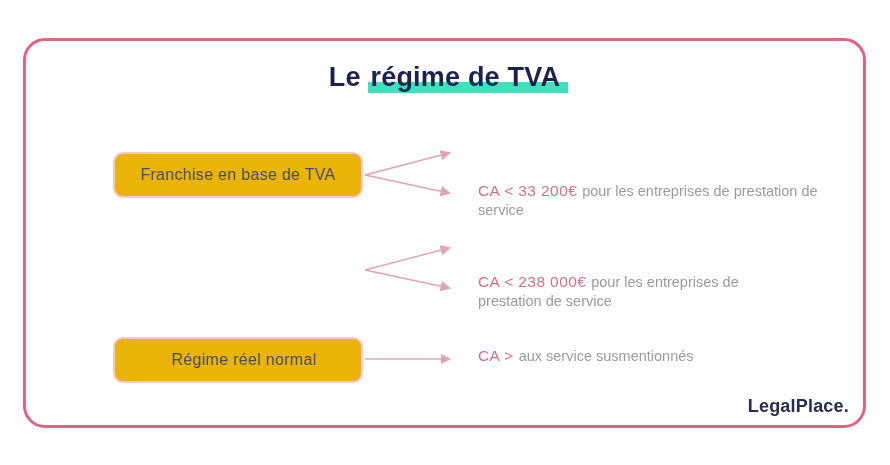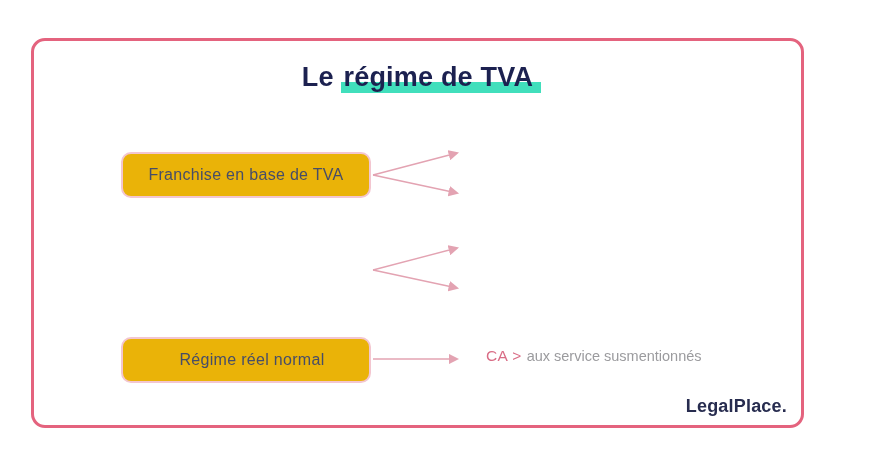"Le régime de TVA" .card { border-radius: 14px -> 22px; margin-left: 8px -> none; width: 773px -> 843px }
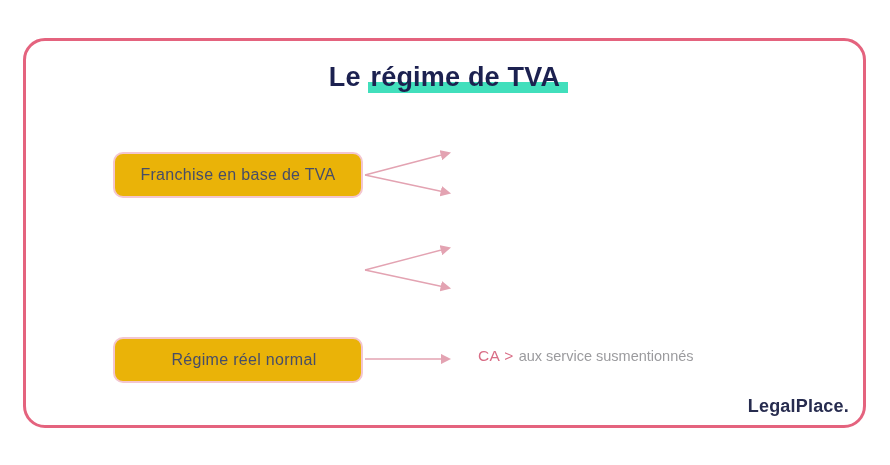"CA < 33 200€ pour" div.val-row { html: none -> <div><span>CA &lt; 33 200€</span><span>pour les entreprises de prestation de service</span></div> }
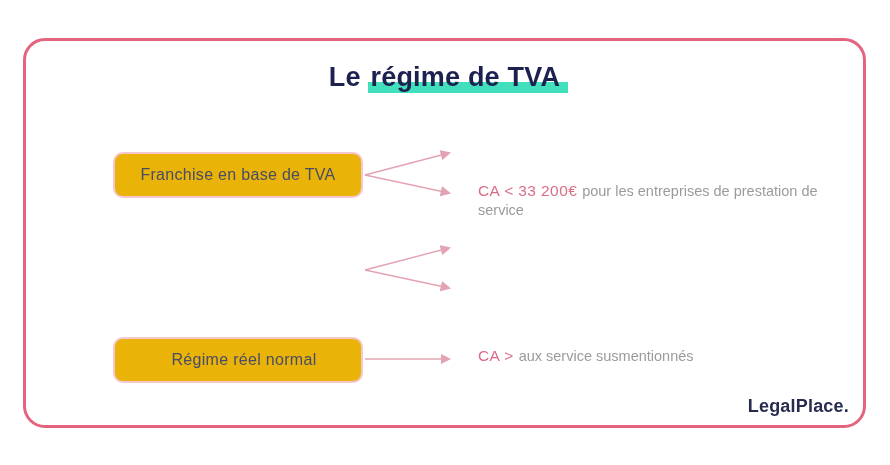"CA < 238 000€ pour" div.val-row { html: none -> <div><span>CA &lt; 238 000€</span><span>pour les entreprises de prestation de service</span></div> }
